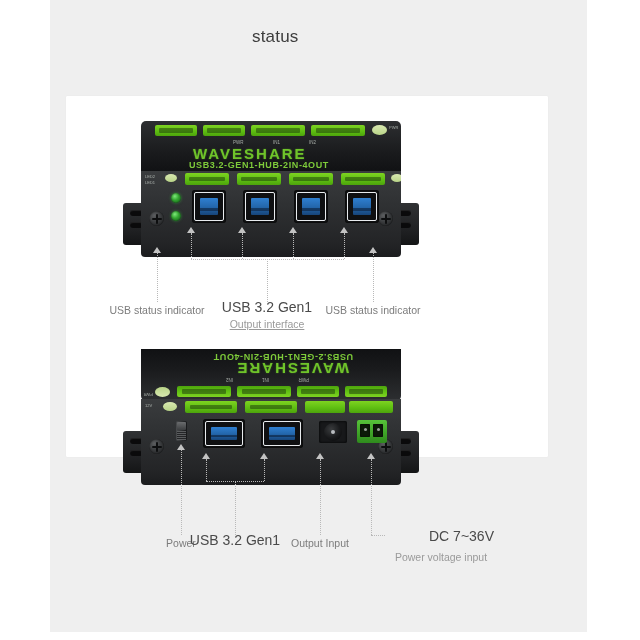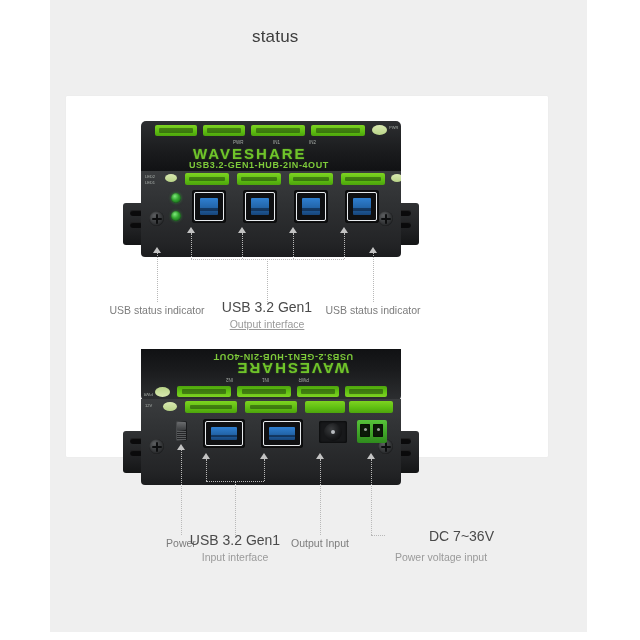"Input interface" div.callout-label { html: <div>Input interface</div> -> none }
